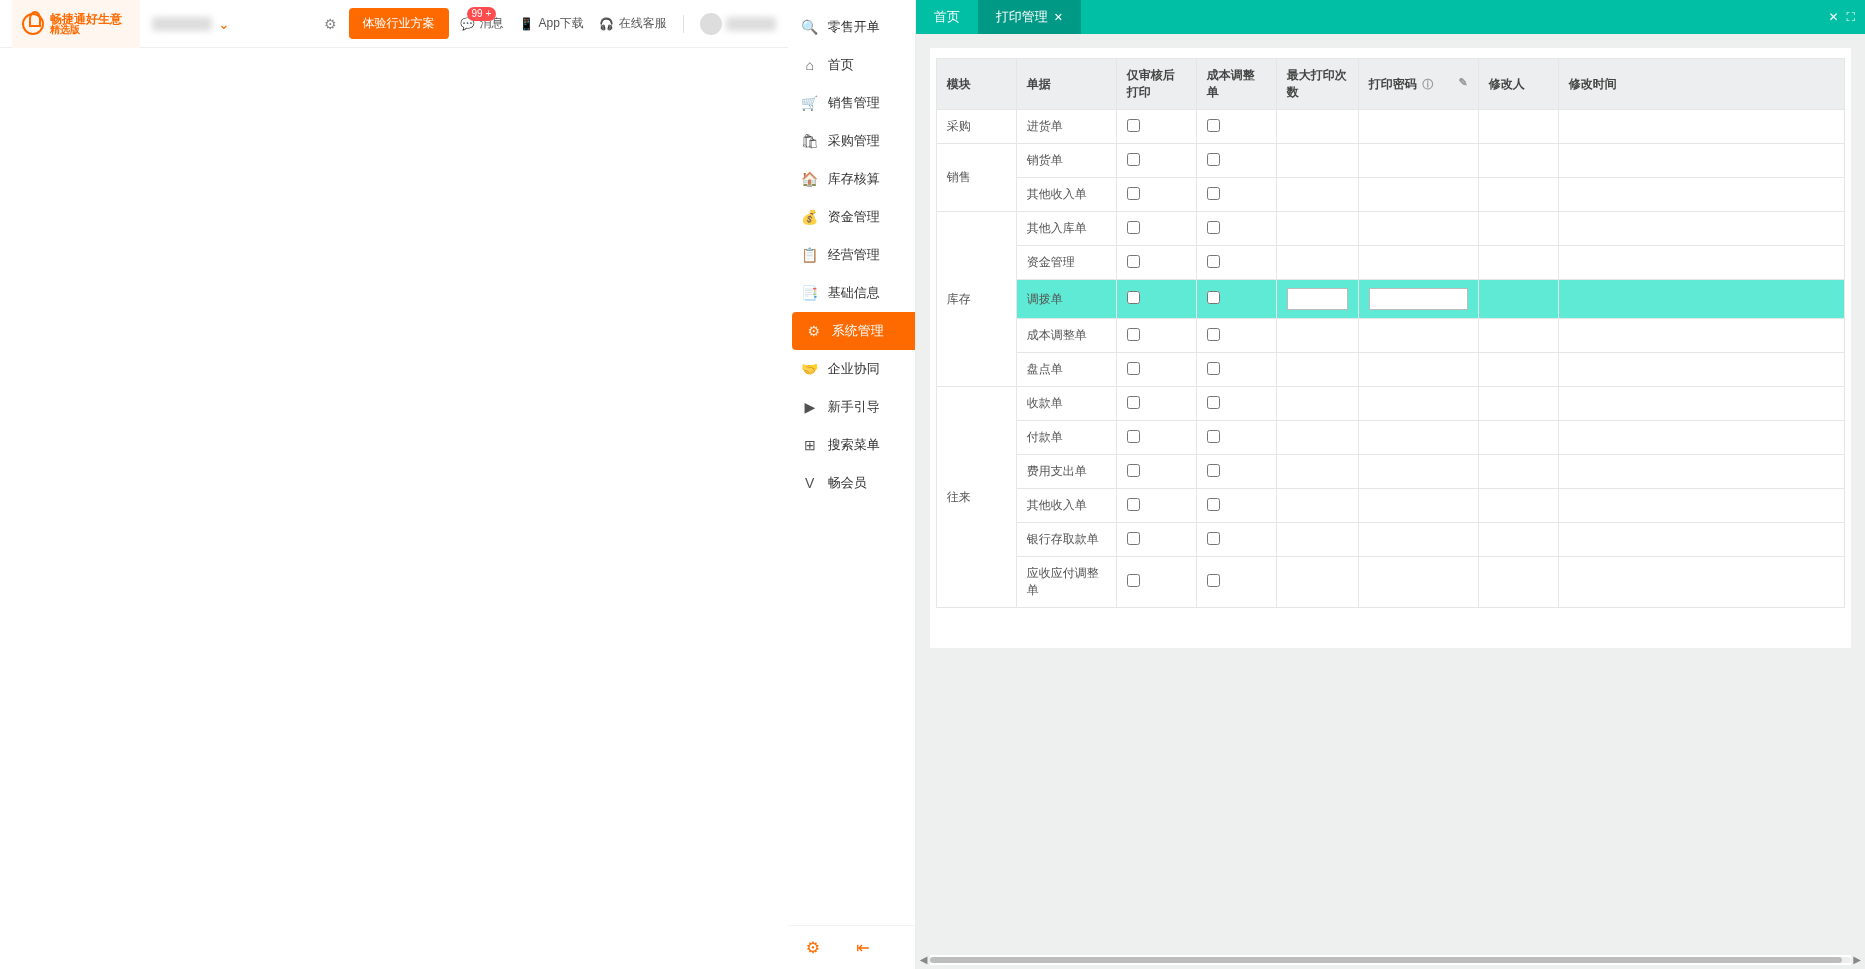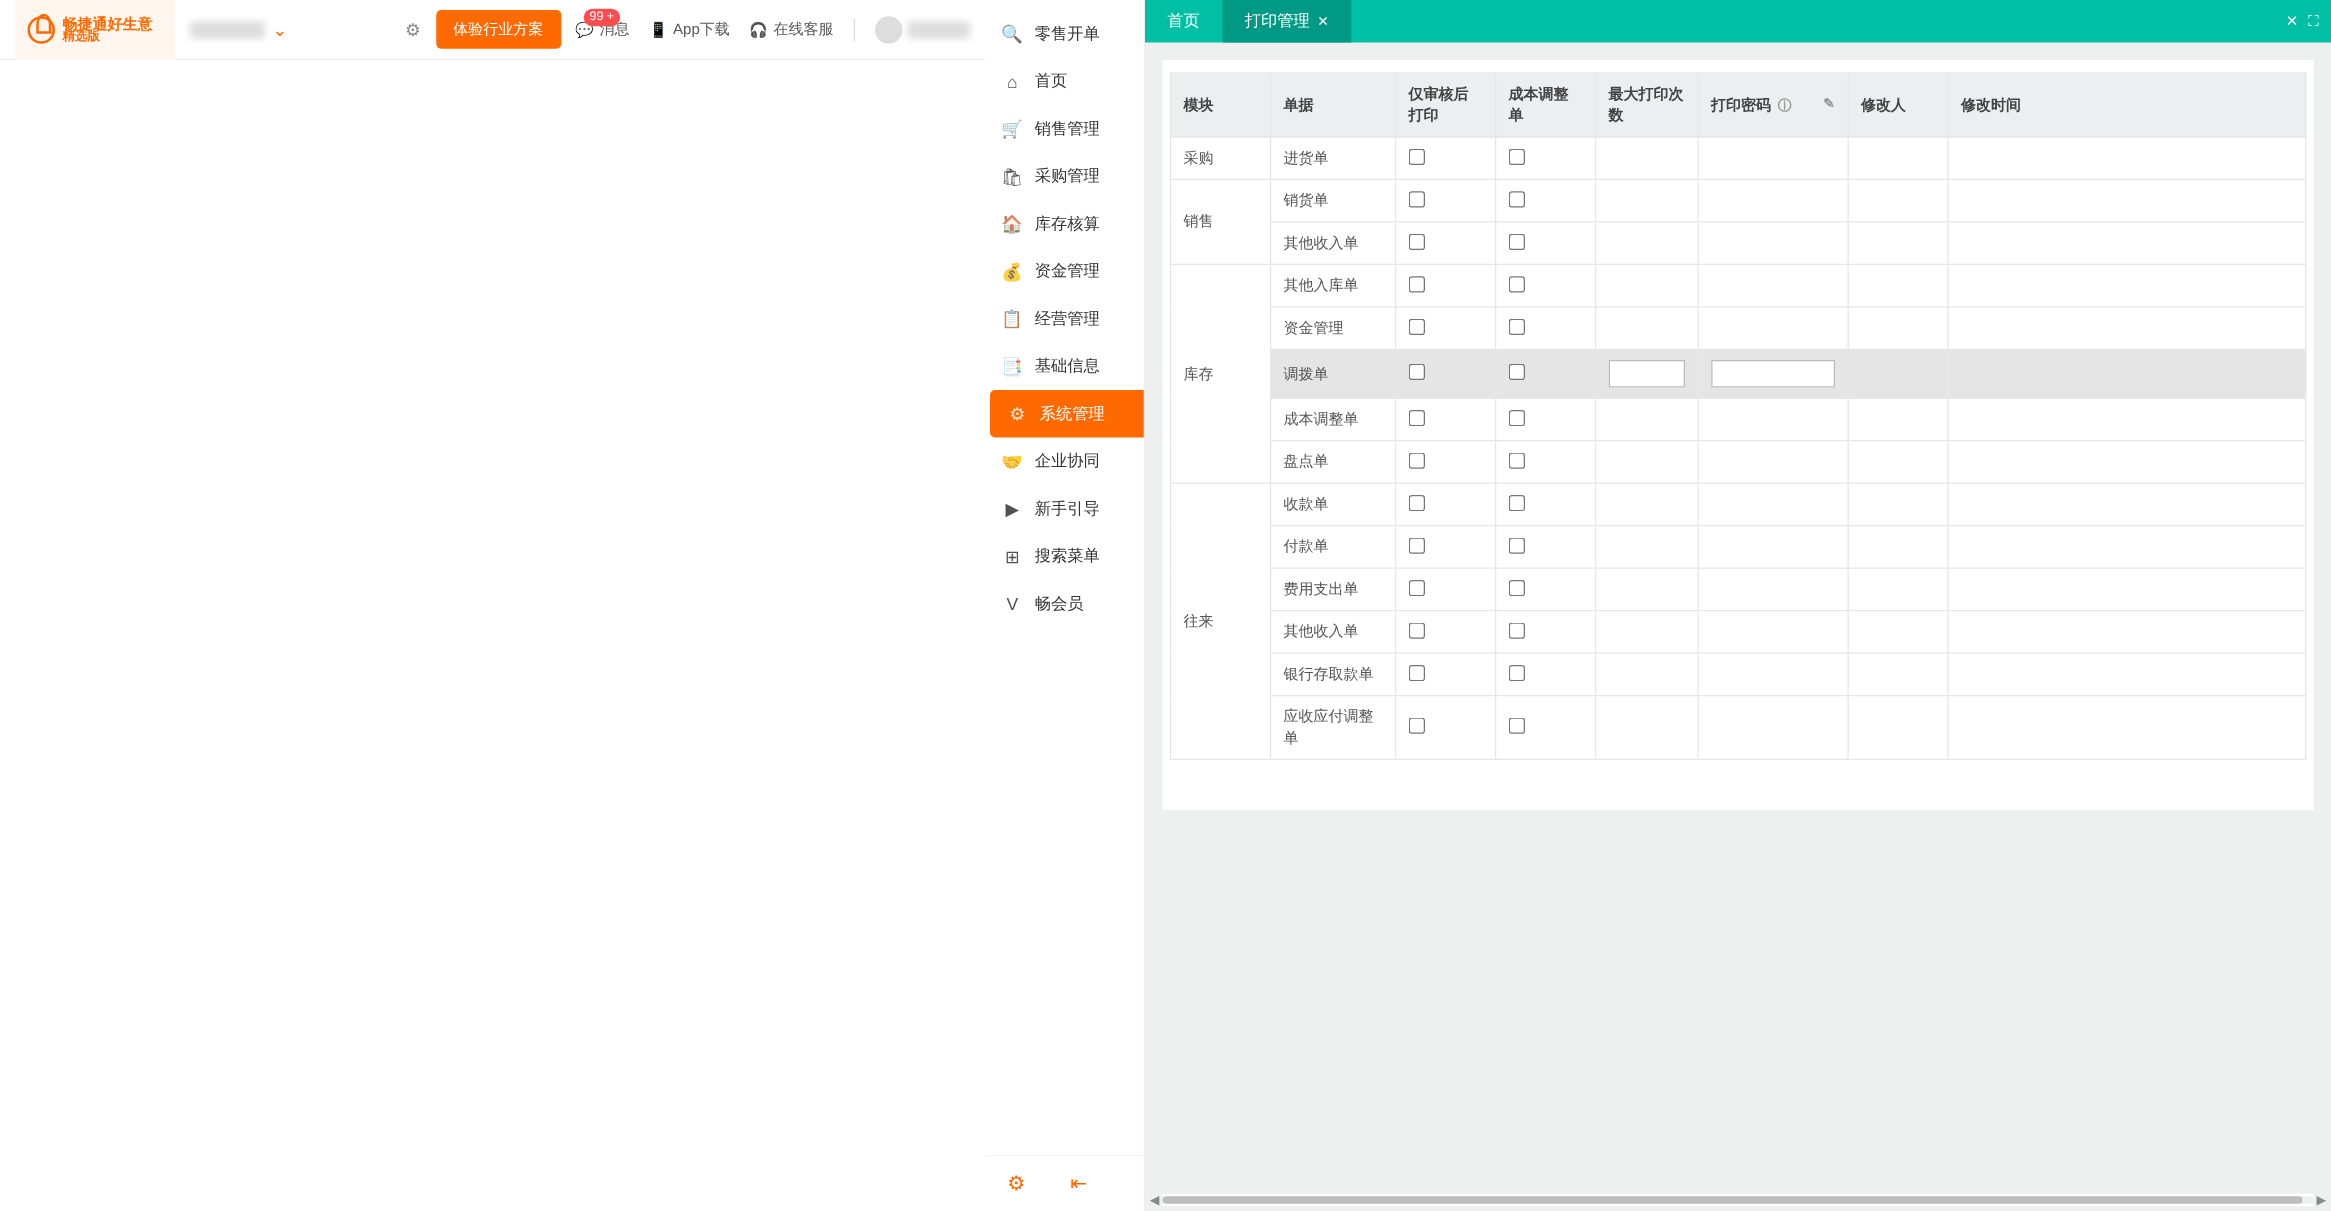"调拨单" table.grid tr.highlight td { background: #e5e5e5 -> #5eead4 }
